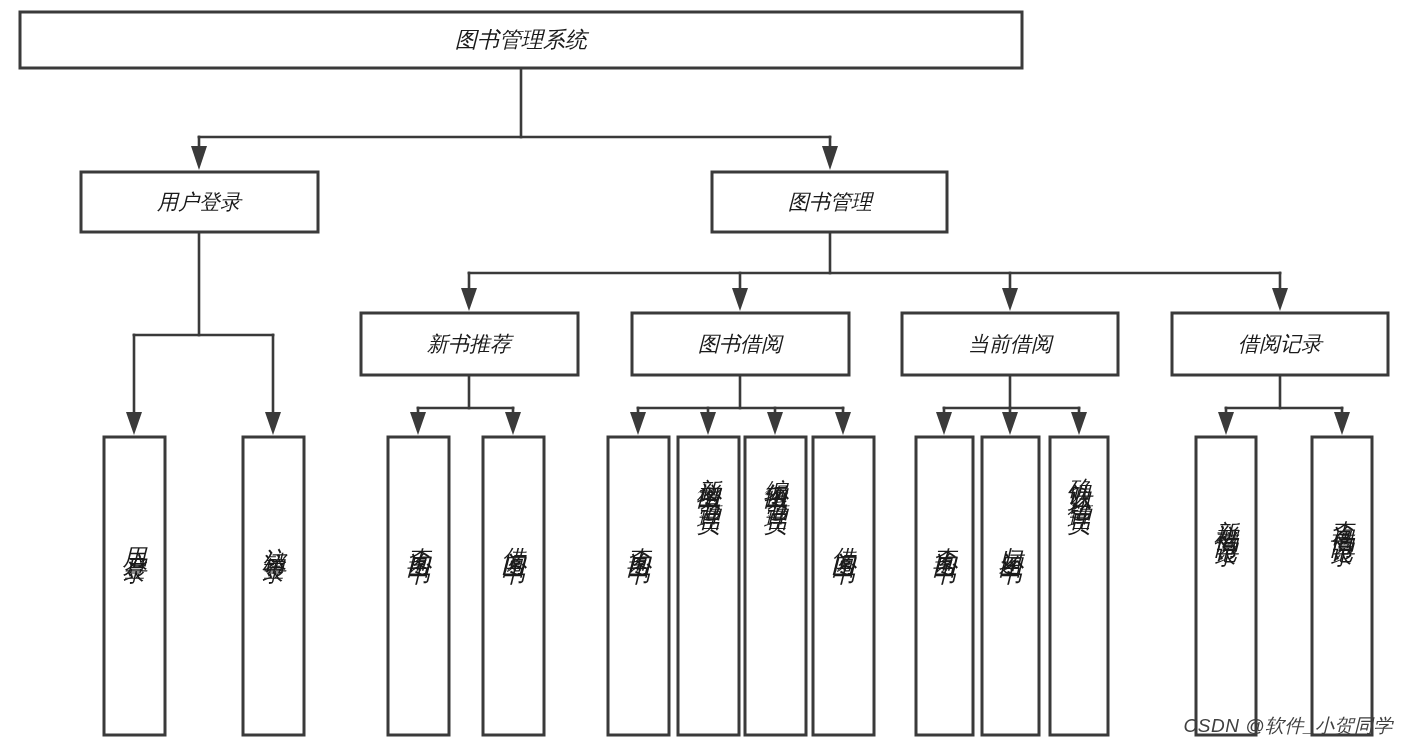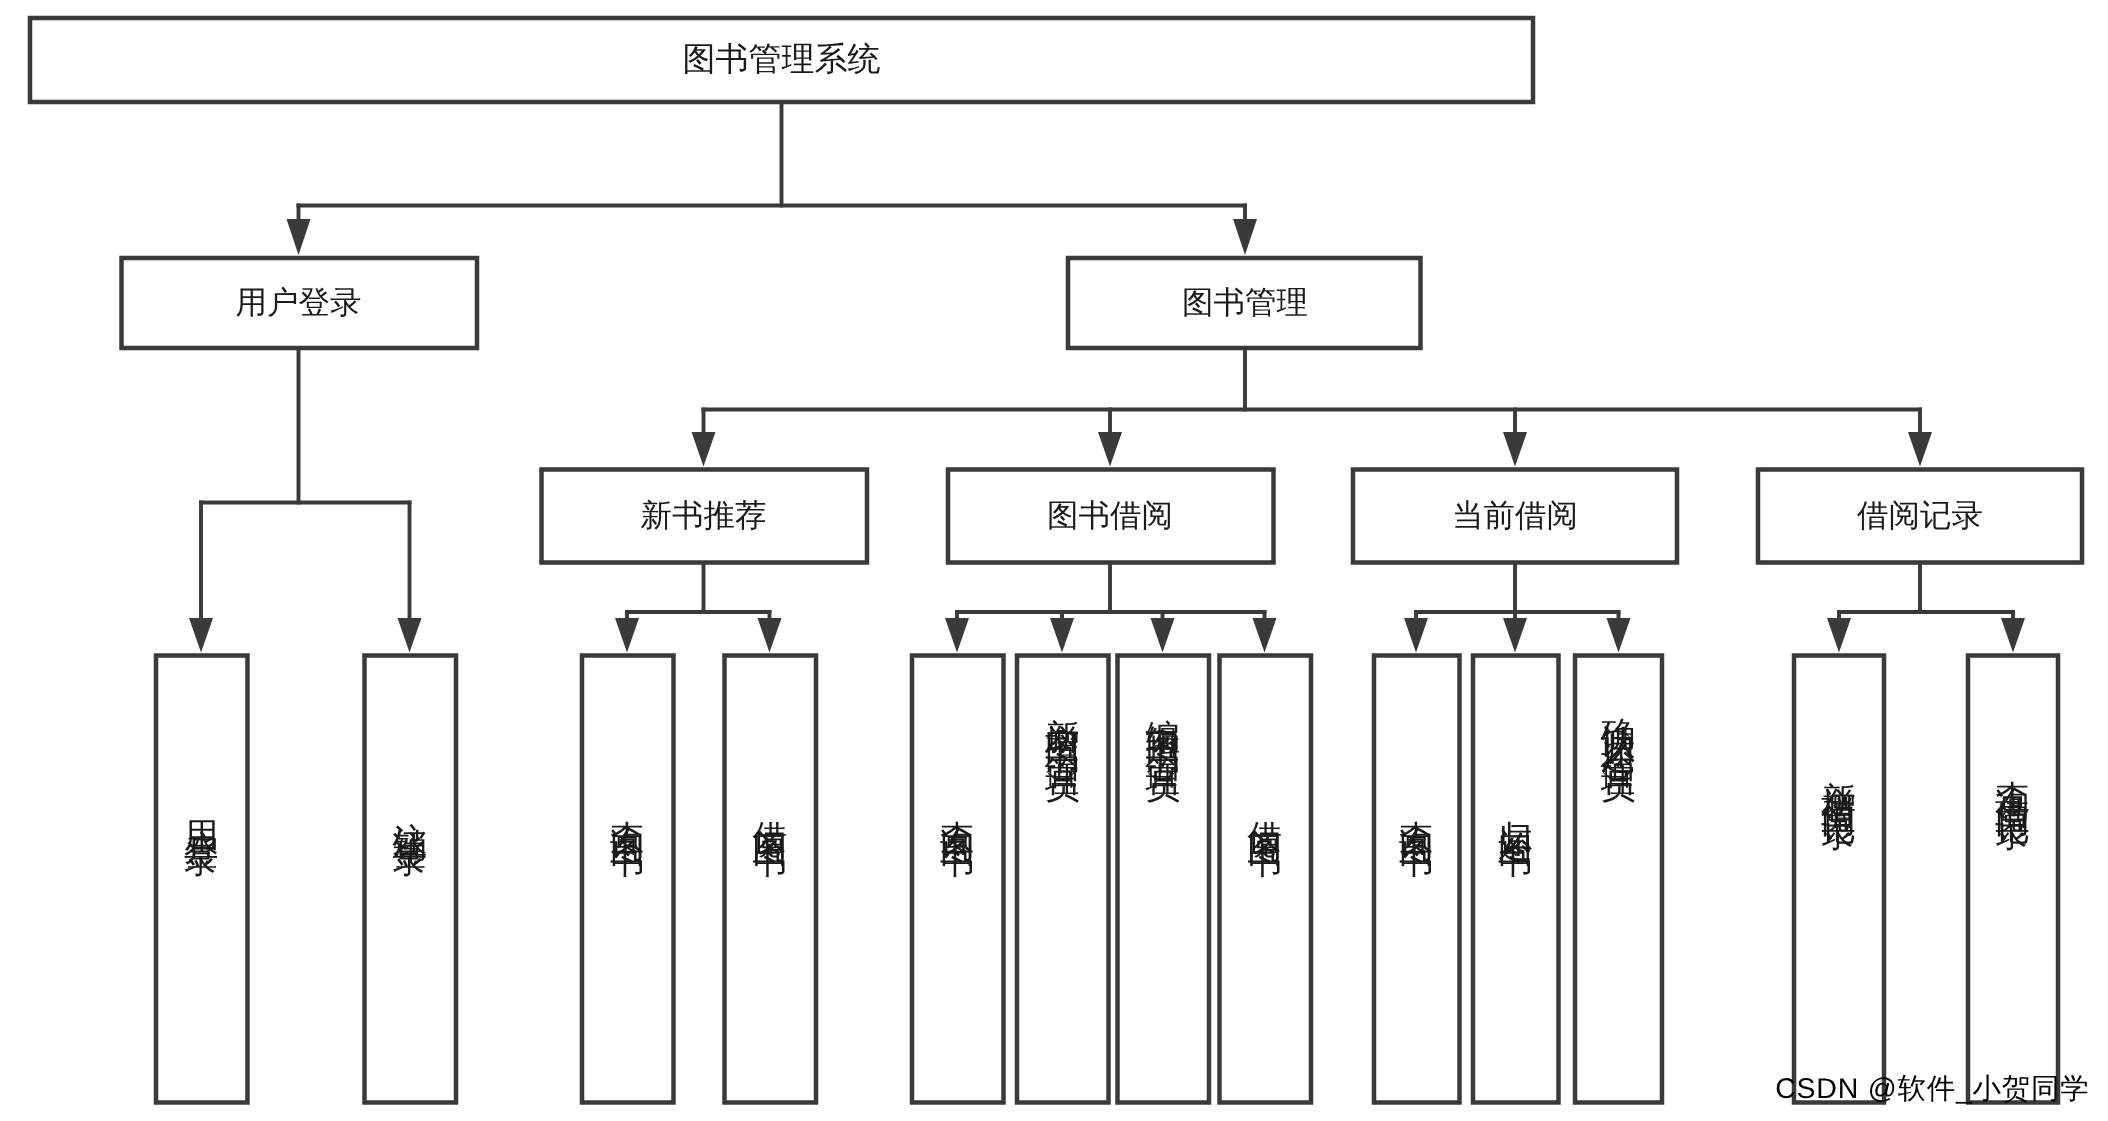"图书管理系统" #diagram-root { font-style: none -> italic }
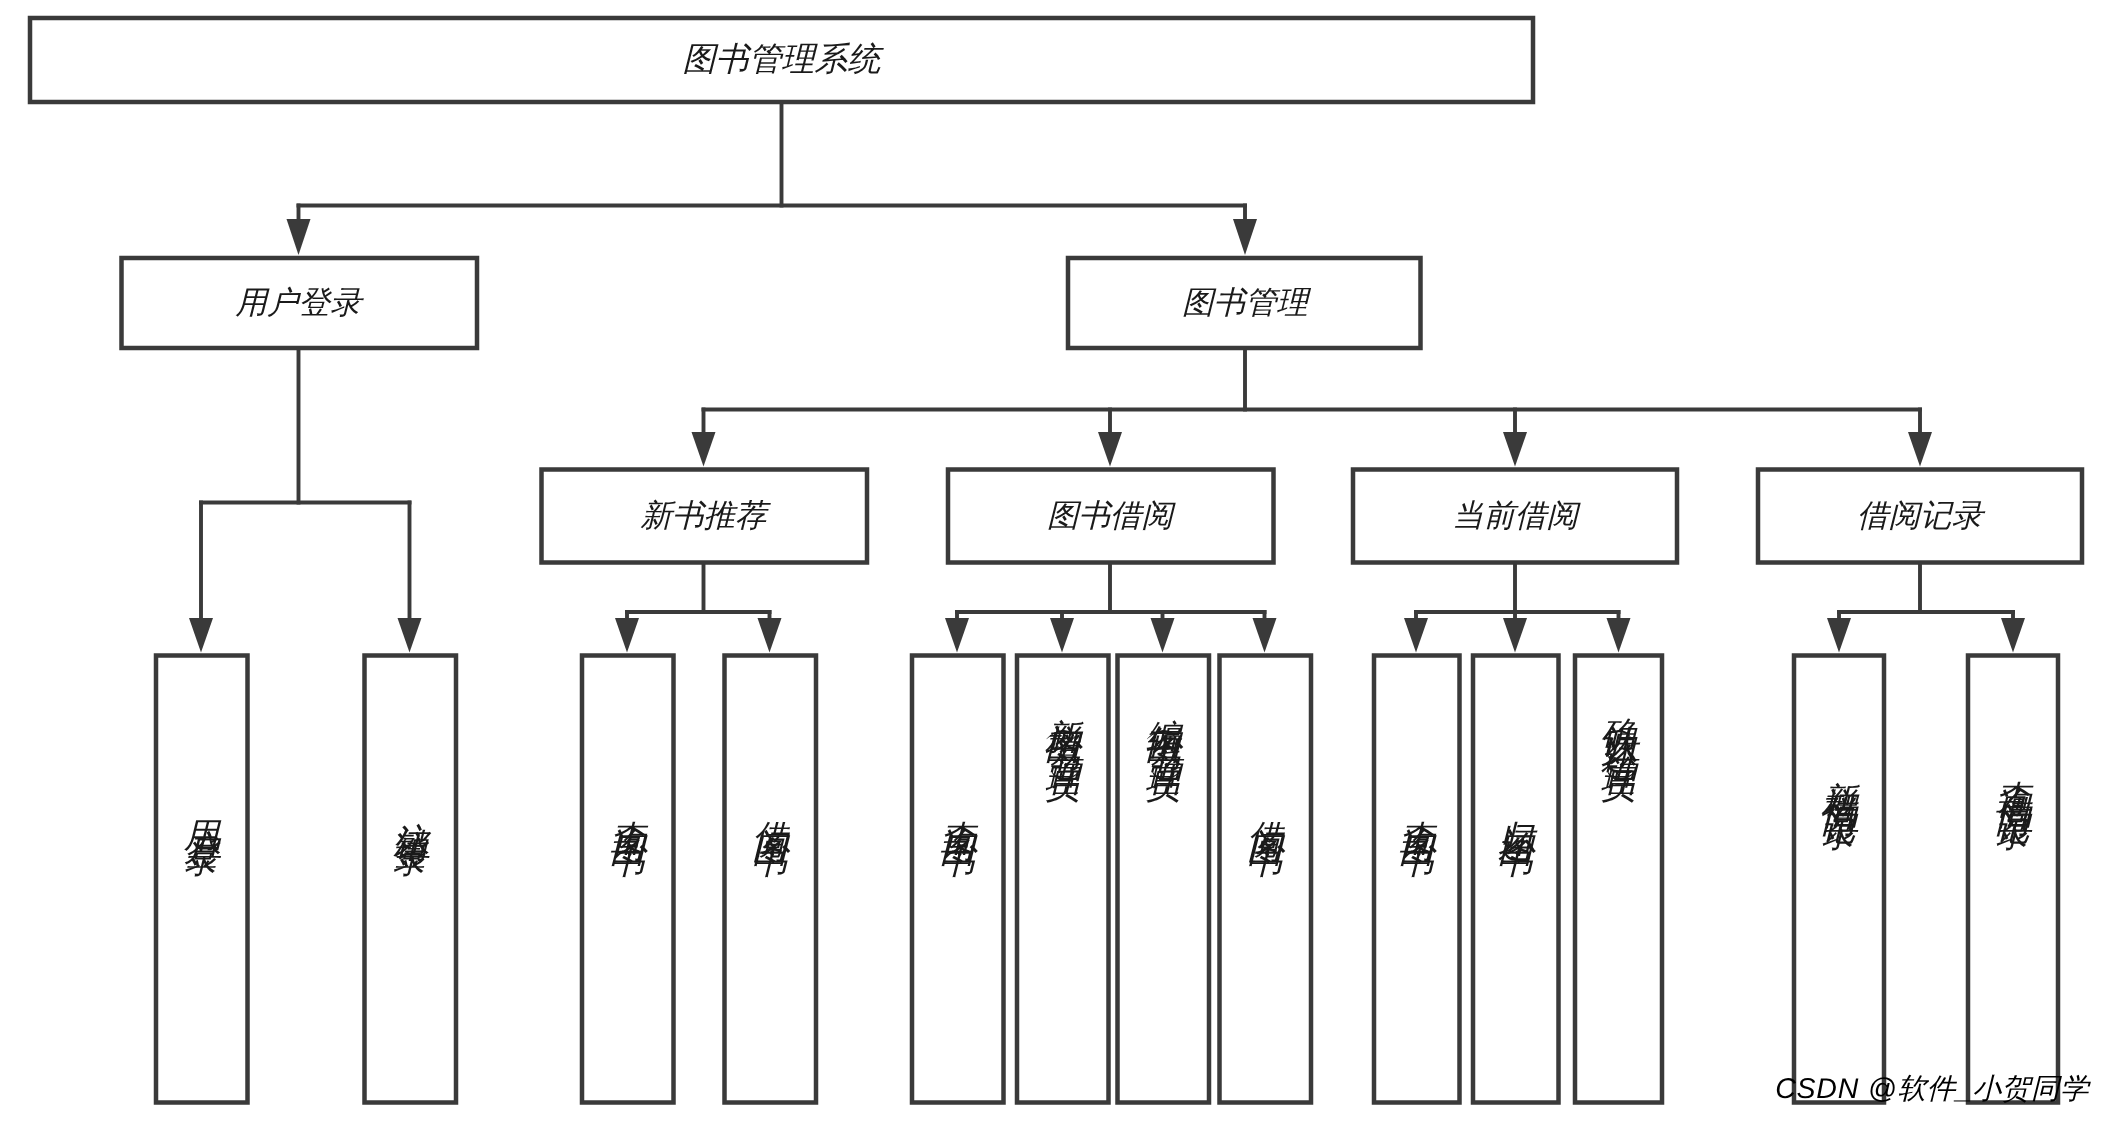"CSDN @软件_小贺同学" .watermark { color: #000000 -> #404040 }
